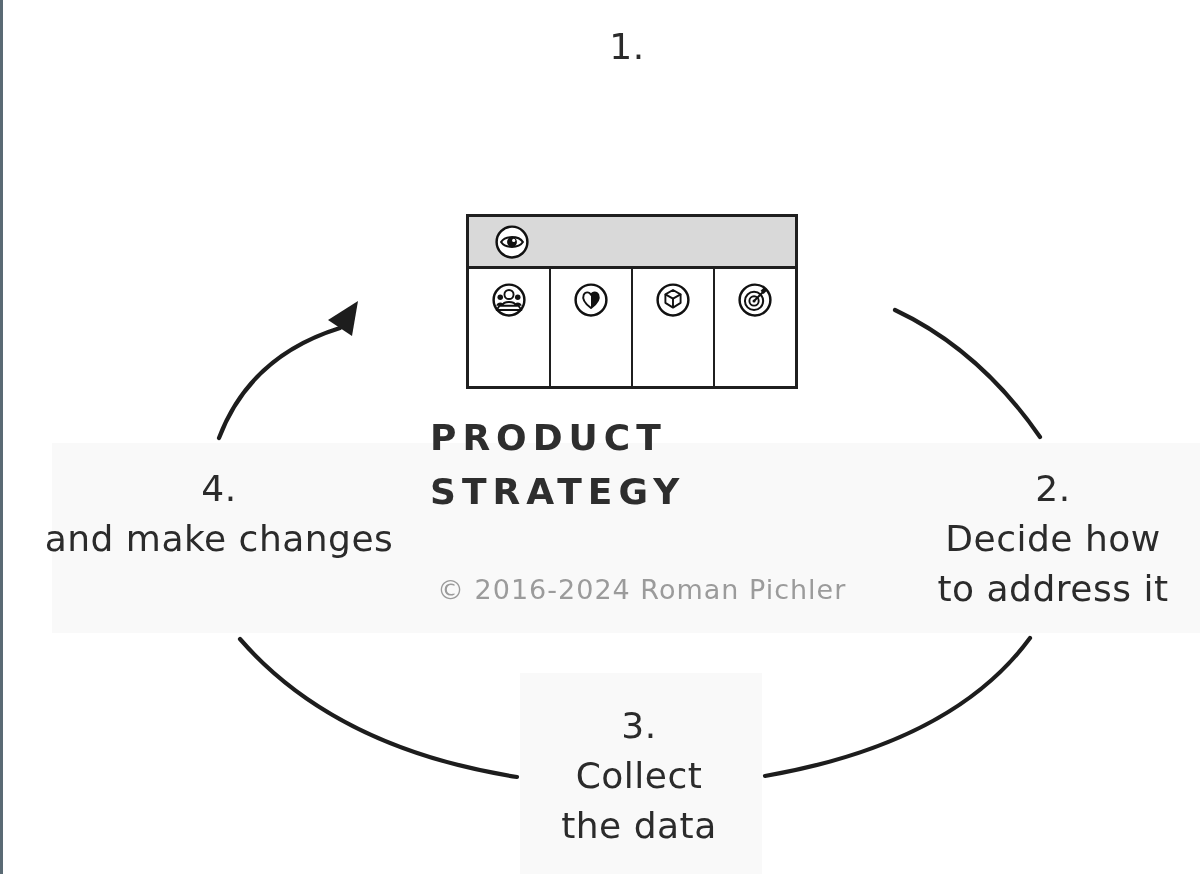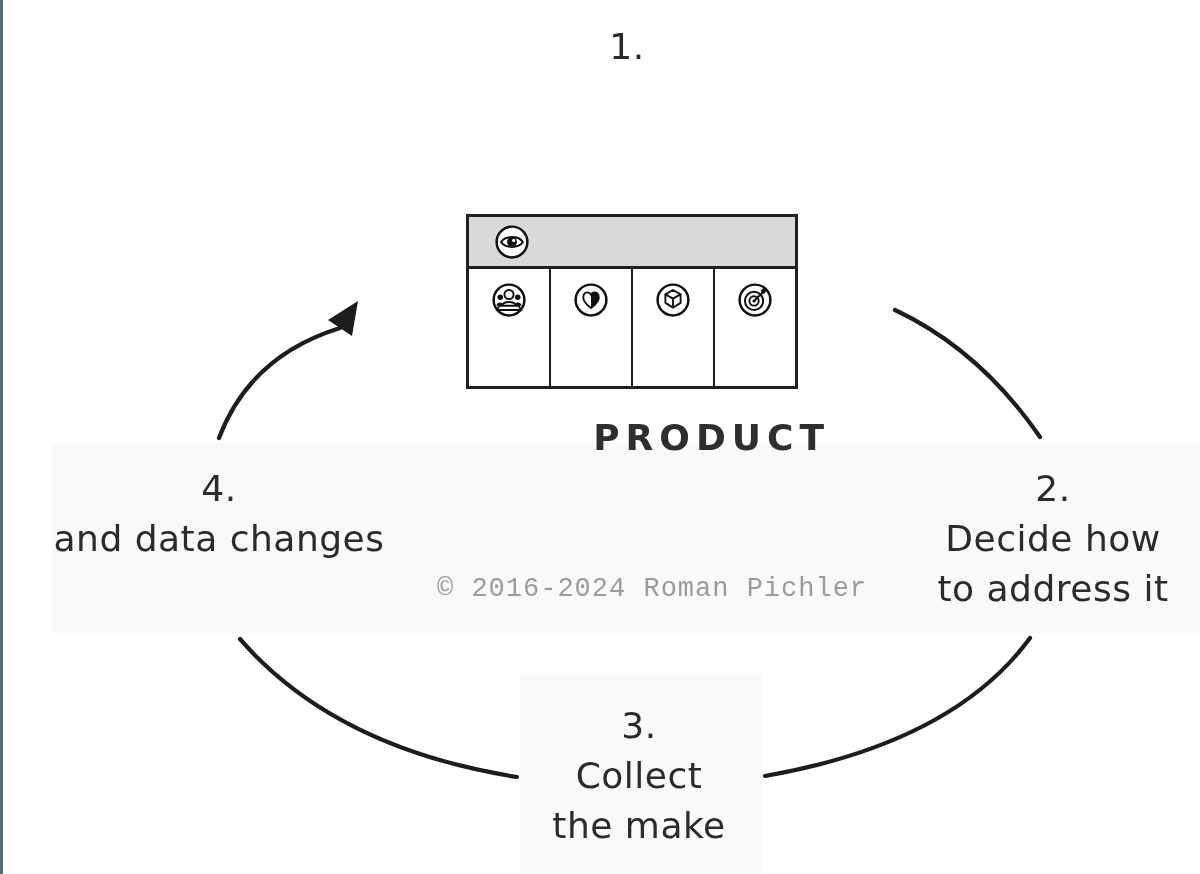"PRODUCT" .board-title { text-align: right -> left }
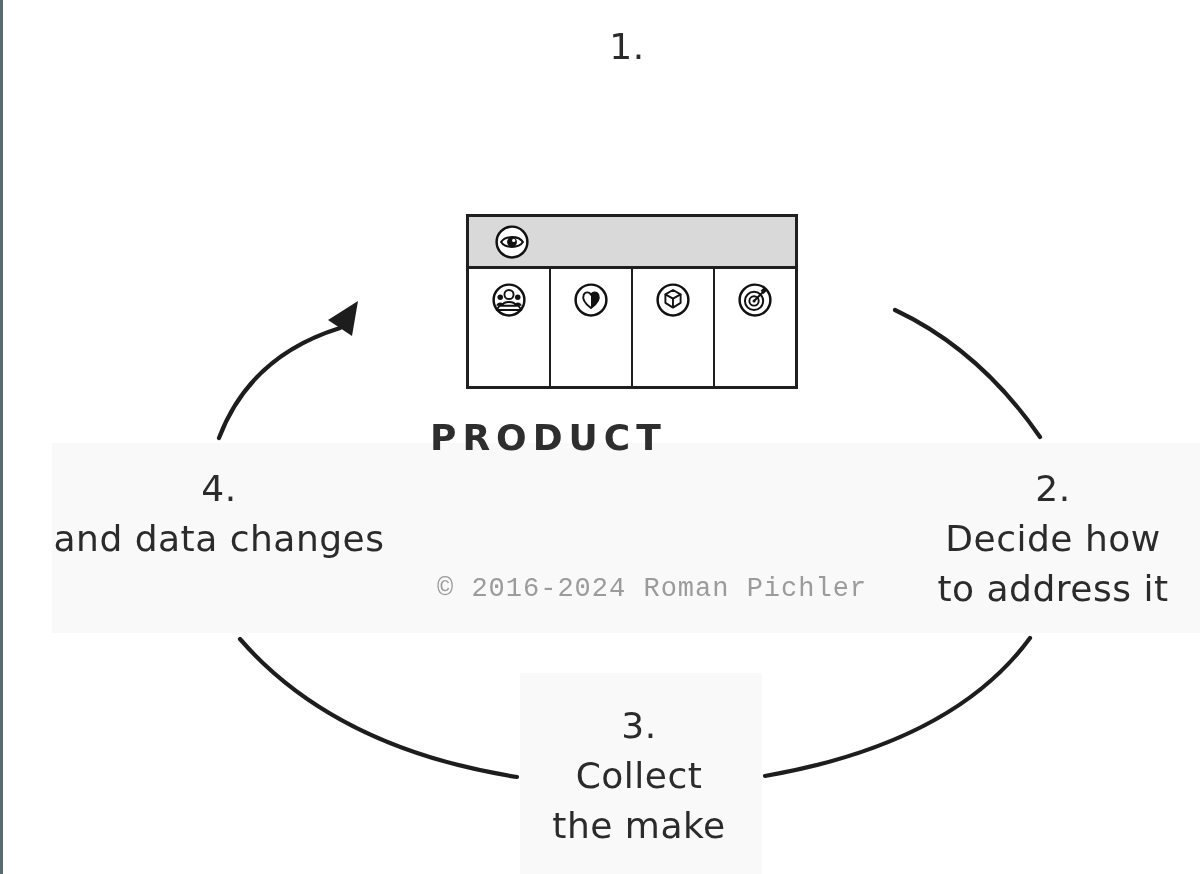"STRATEGY" div { html: none -> <div>STRATEGY</div> }
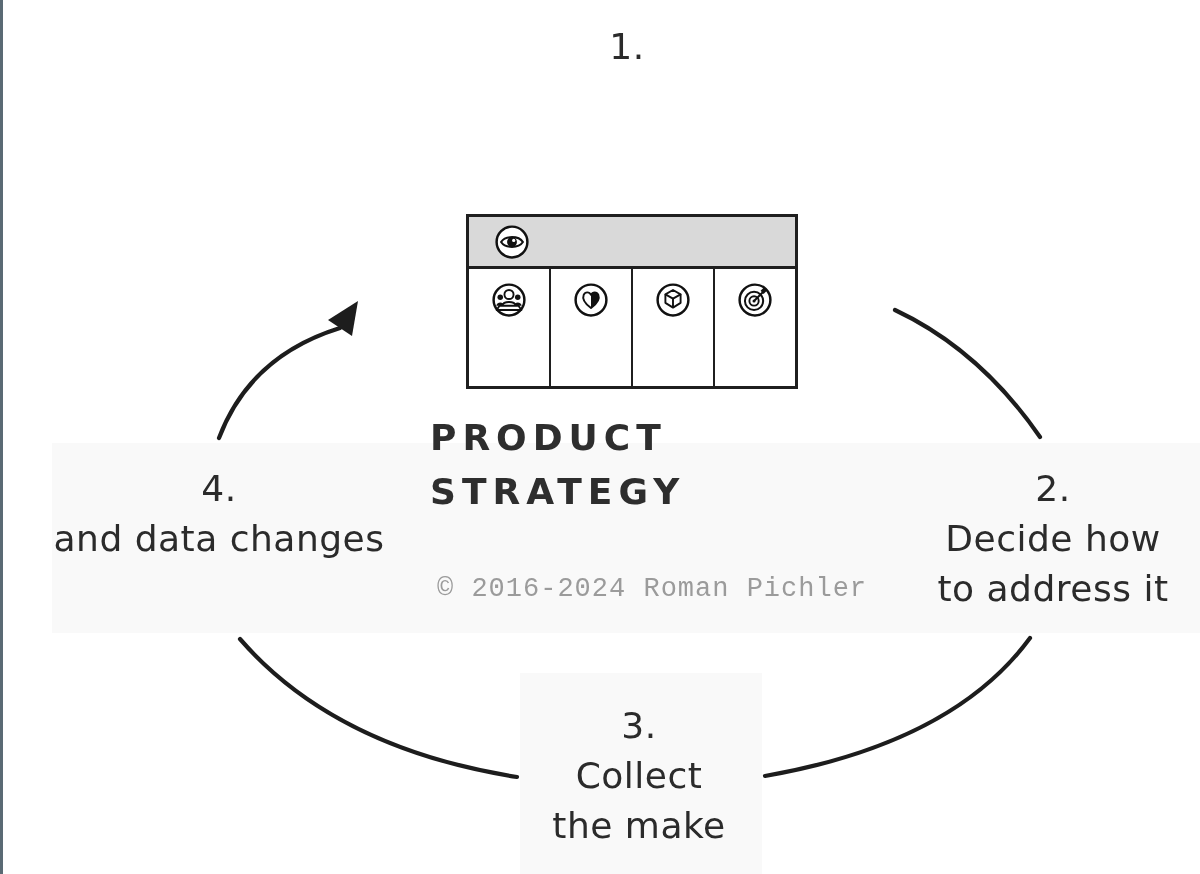"and data changes" div { text: data -> make }
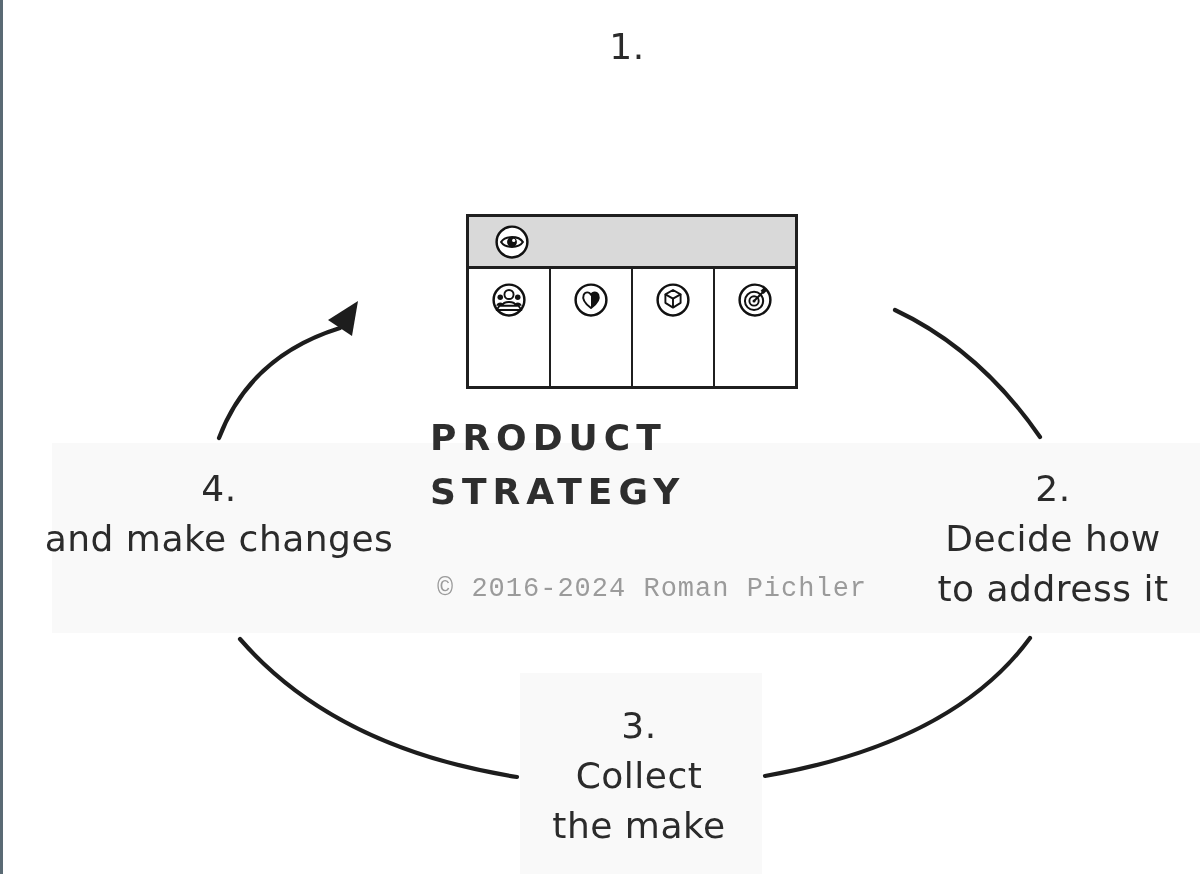"© 2016-2024 Roman Pichler" .copyright { font-family: Liberation Mono, monospace -> none }
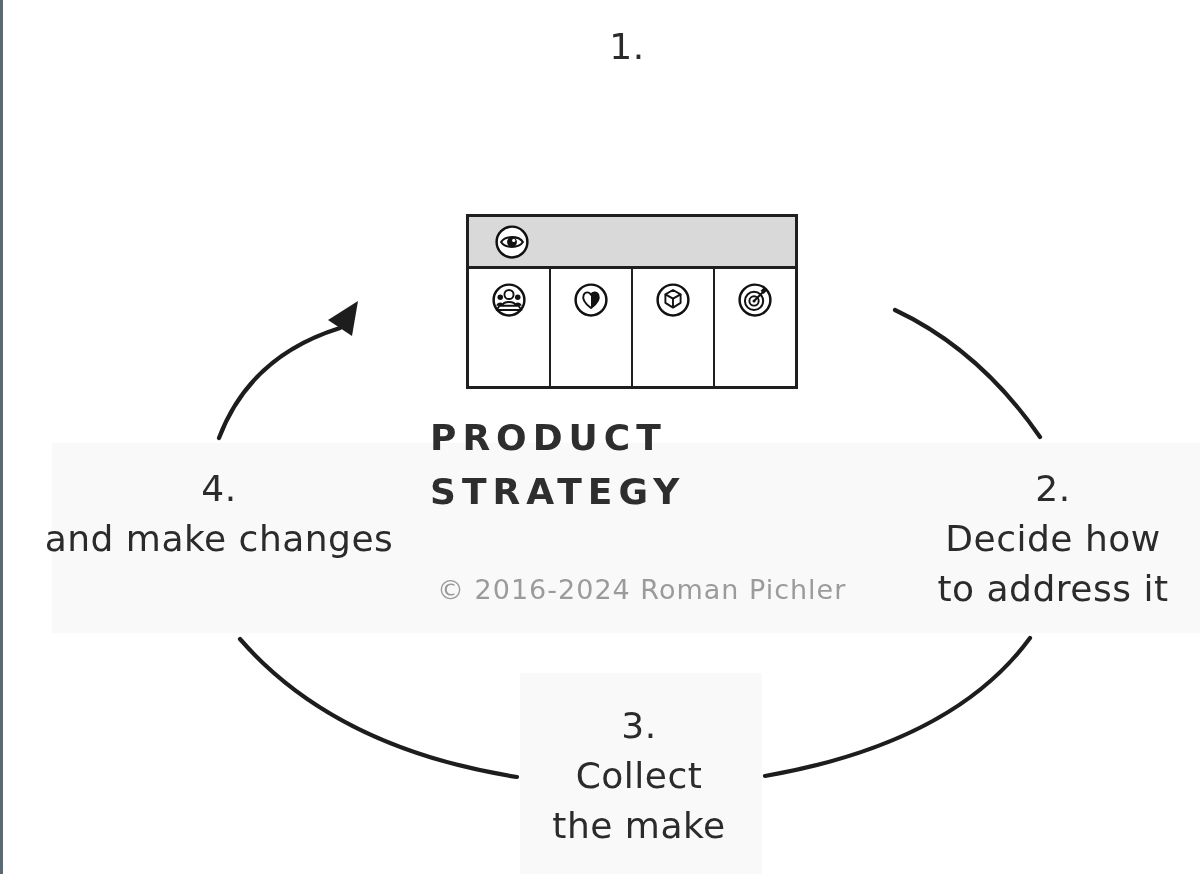"the make" div { text: make -> data }
